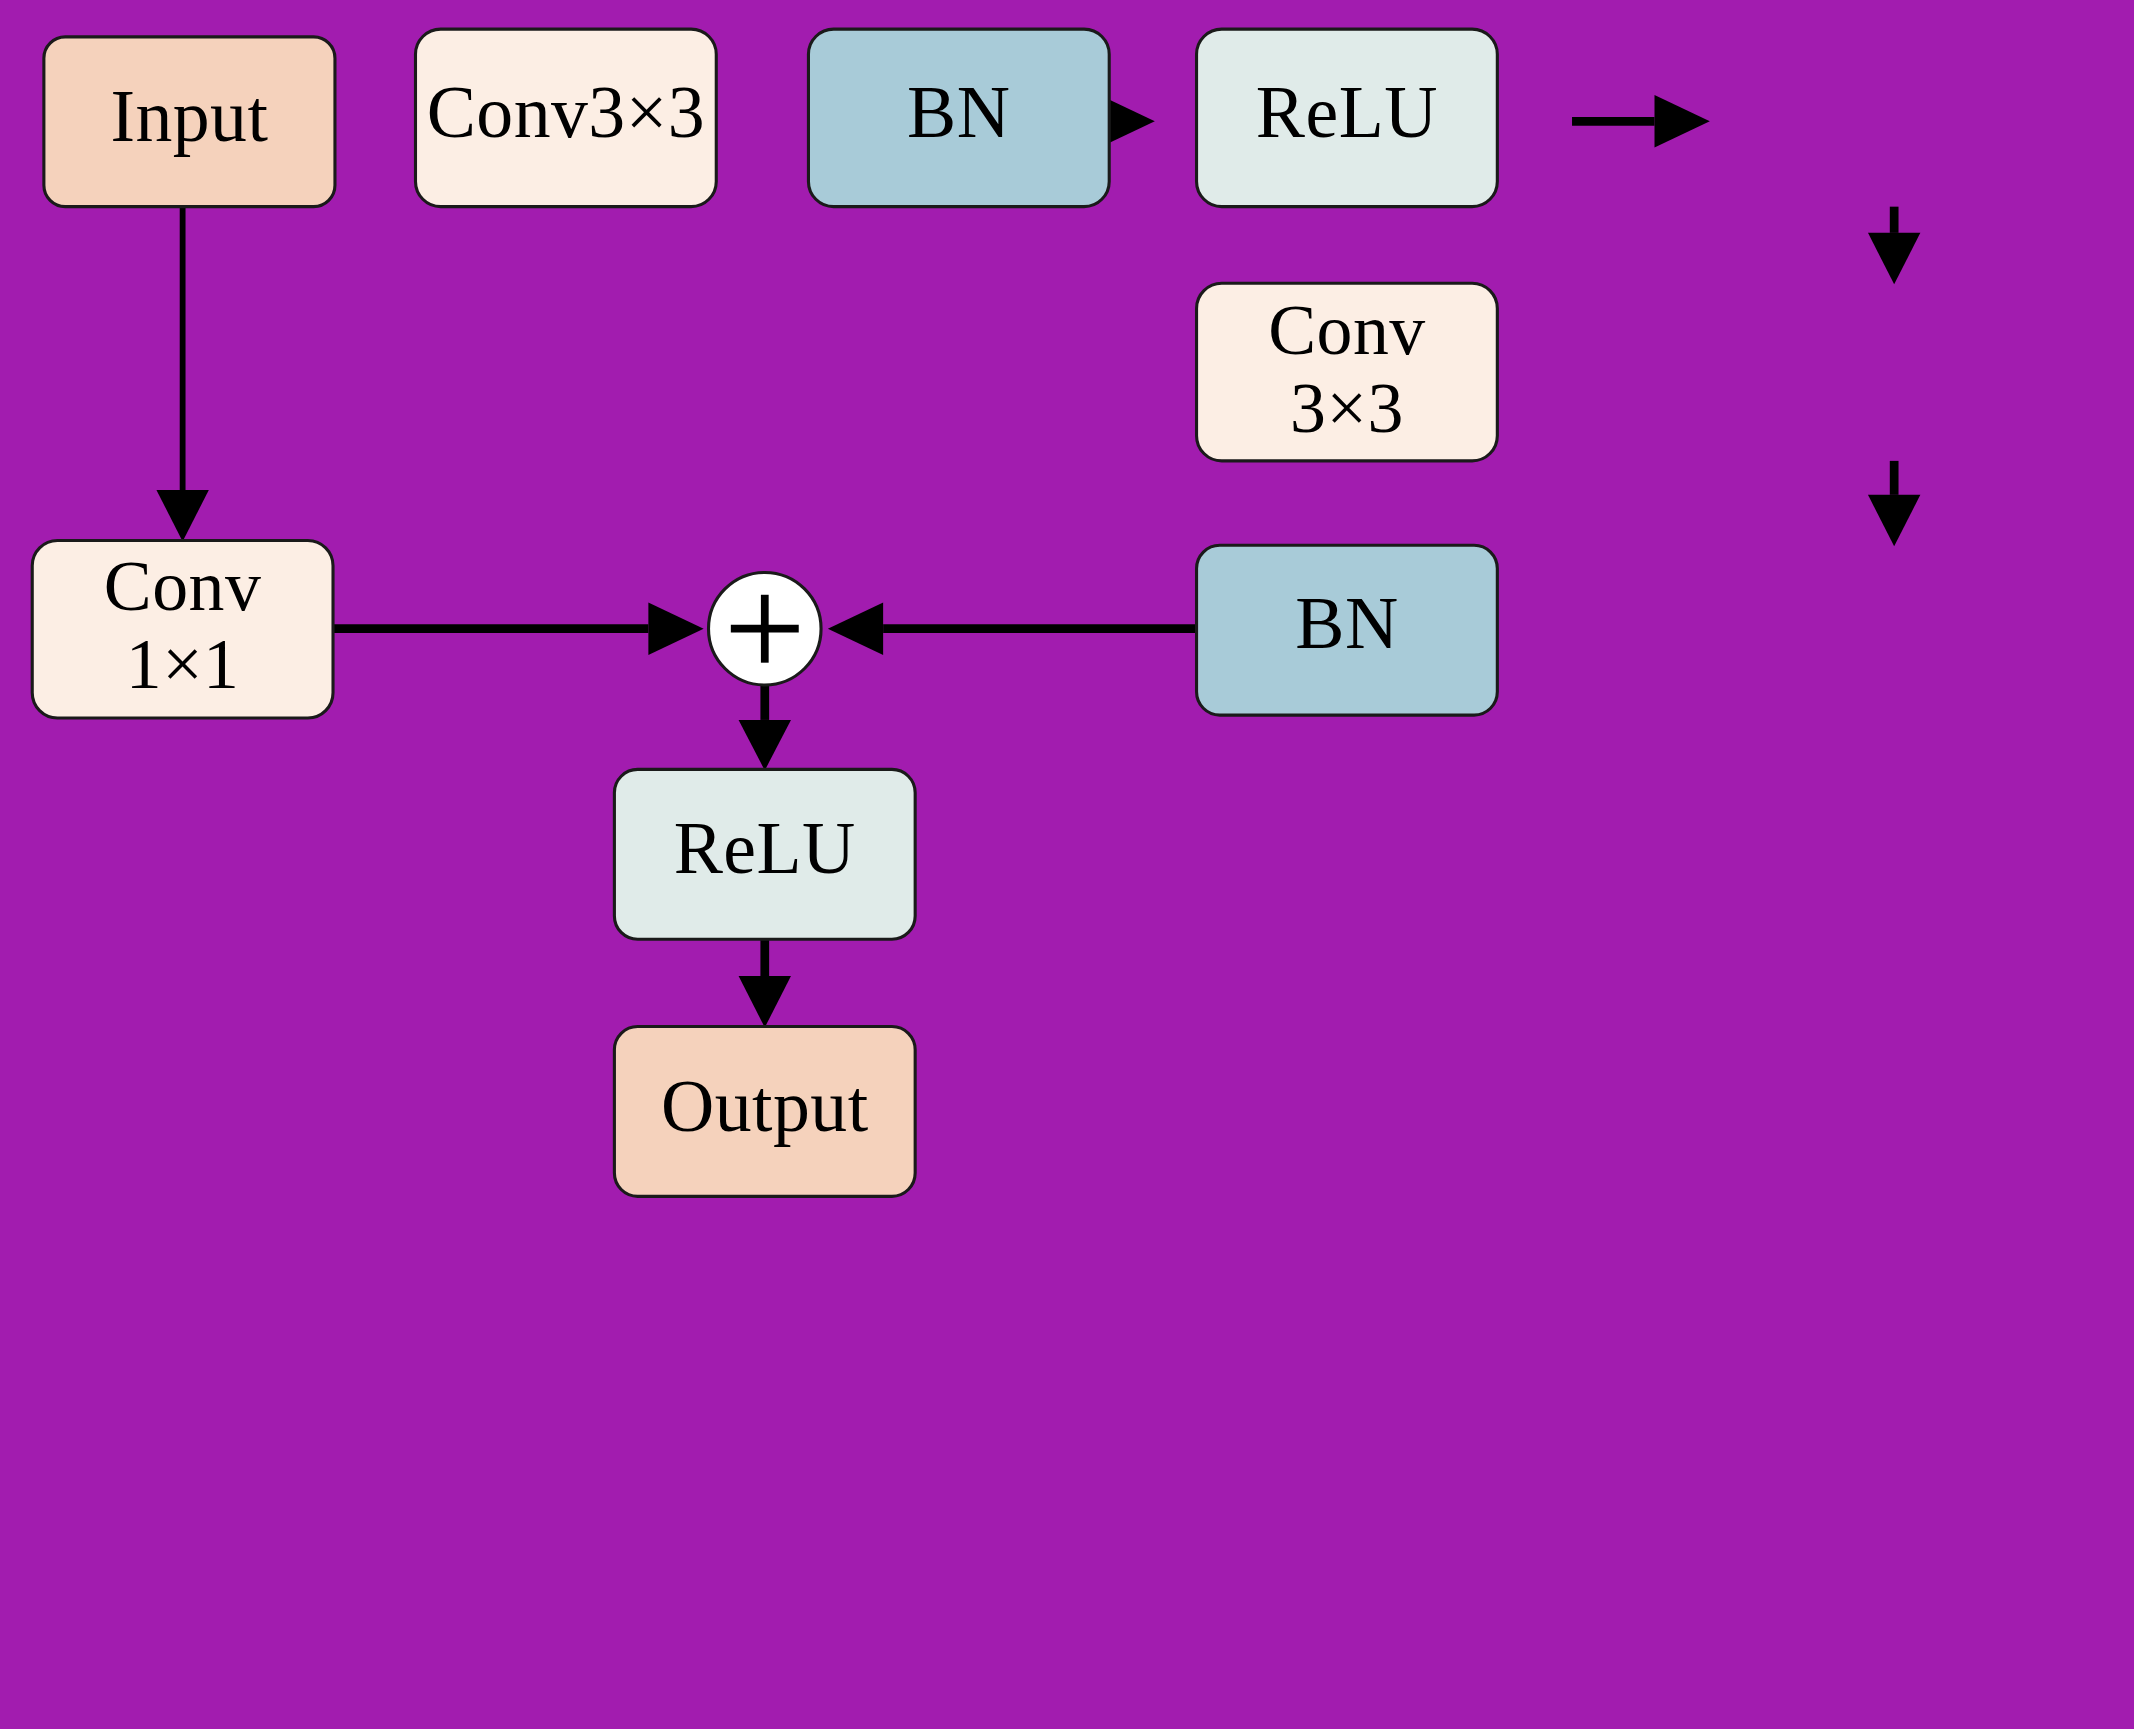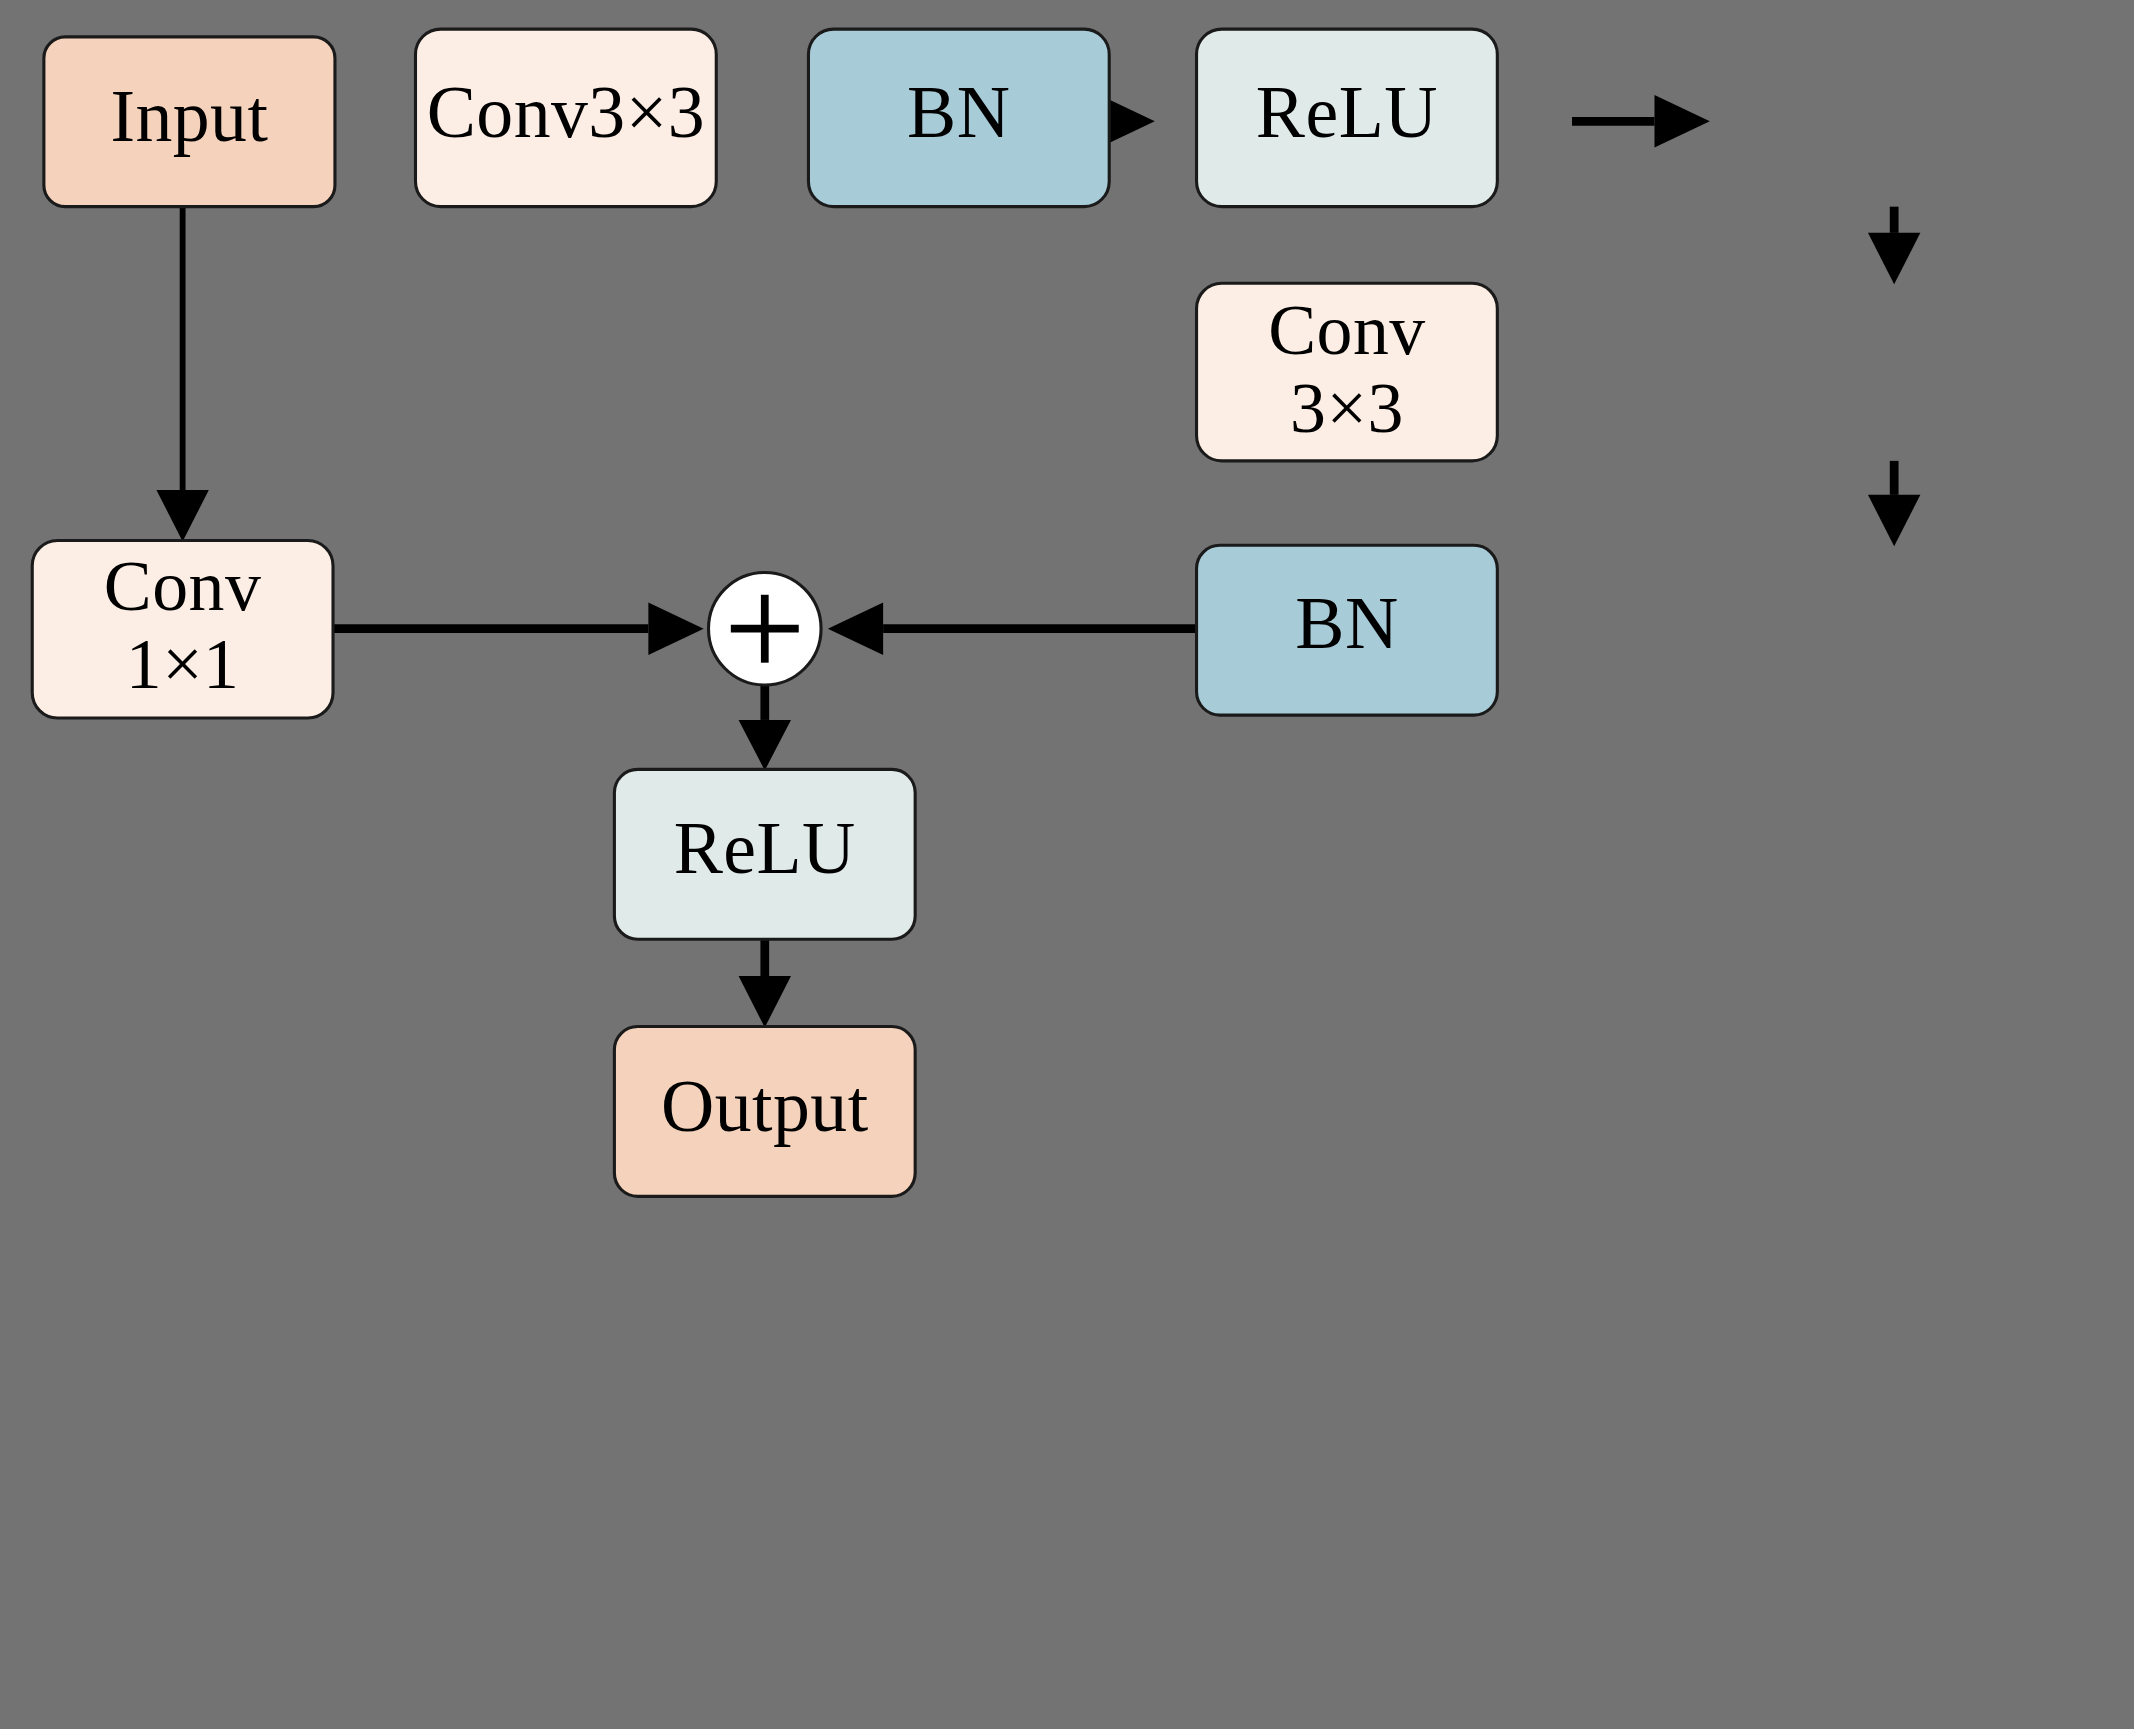"Input" #diagram-root { background: #737373 -> #a21caf }
